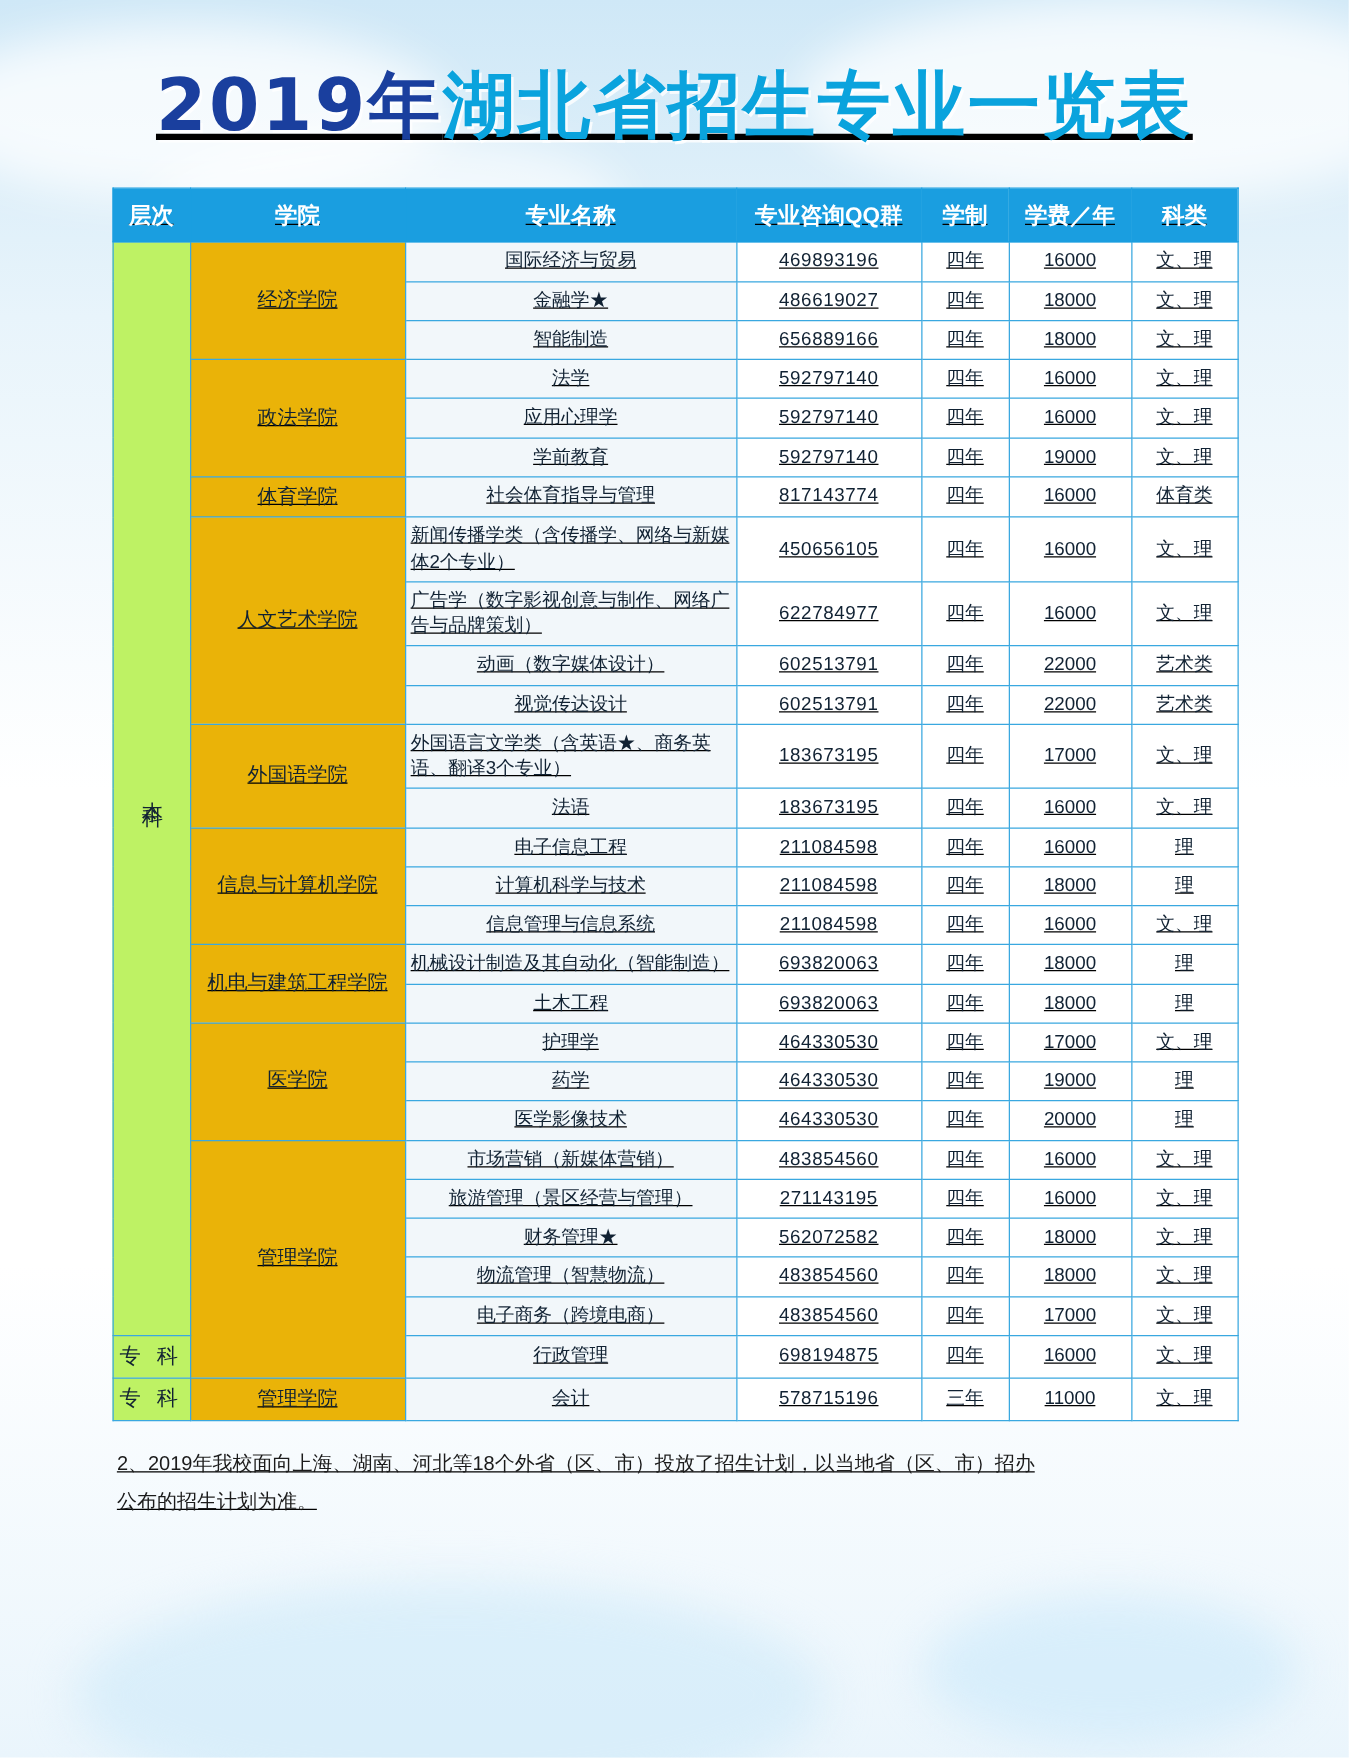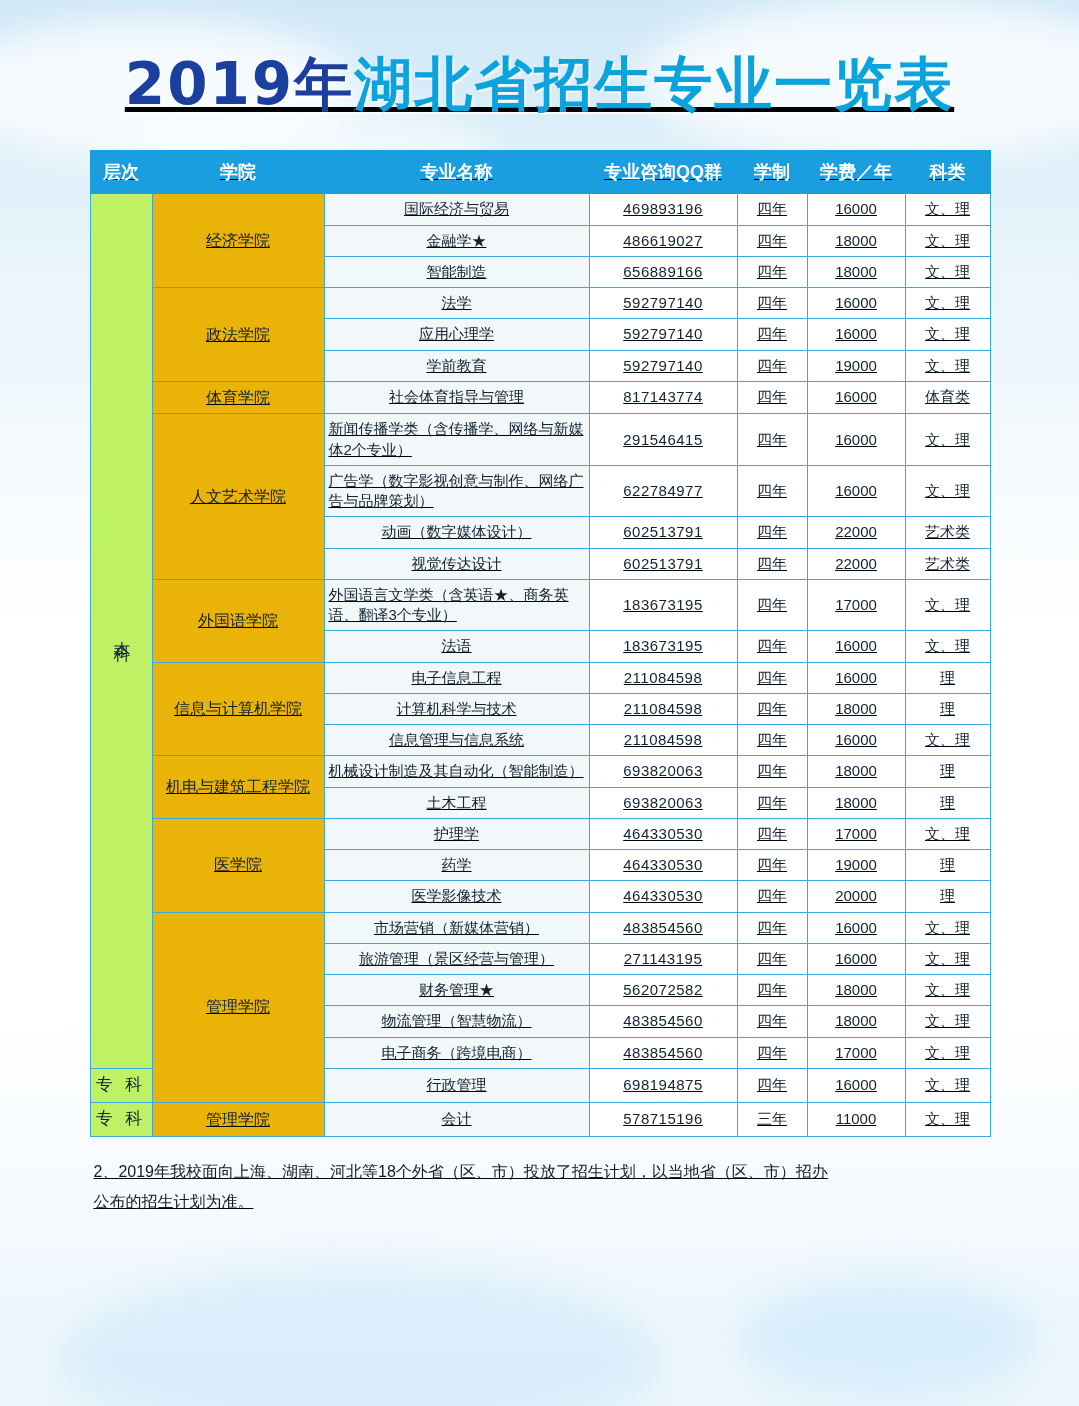"291546415" td.qq { text: 291546415 -> 450656105 }
